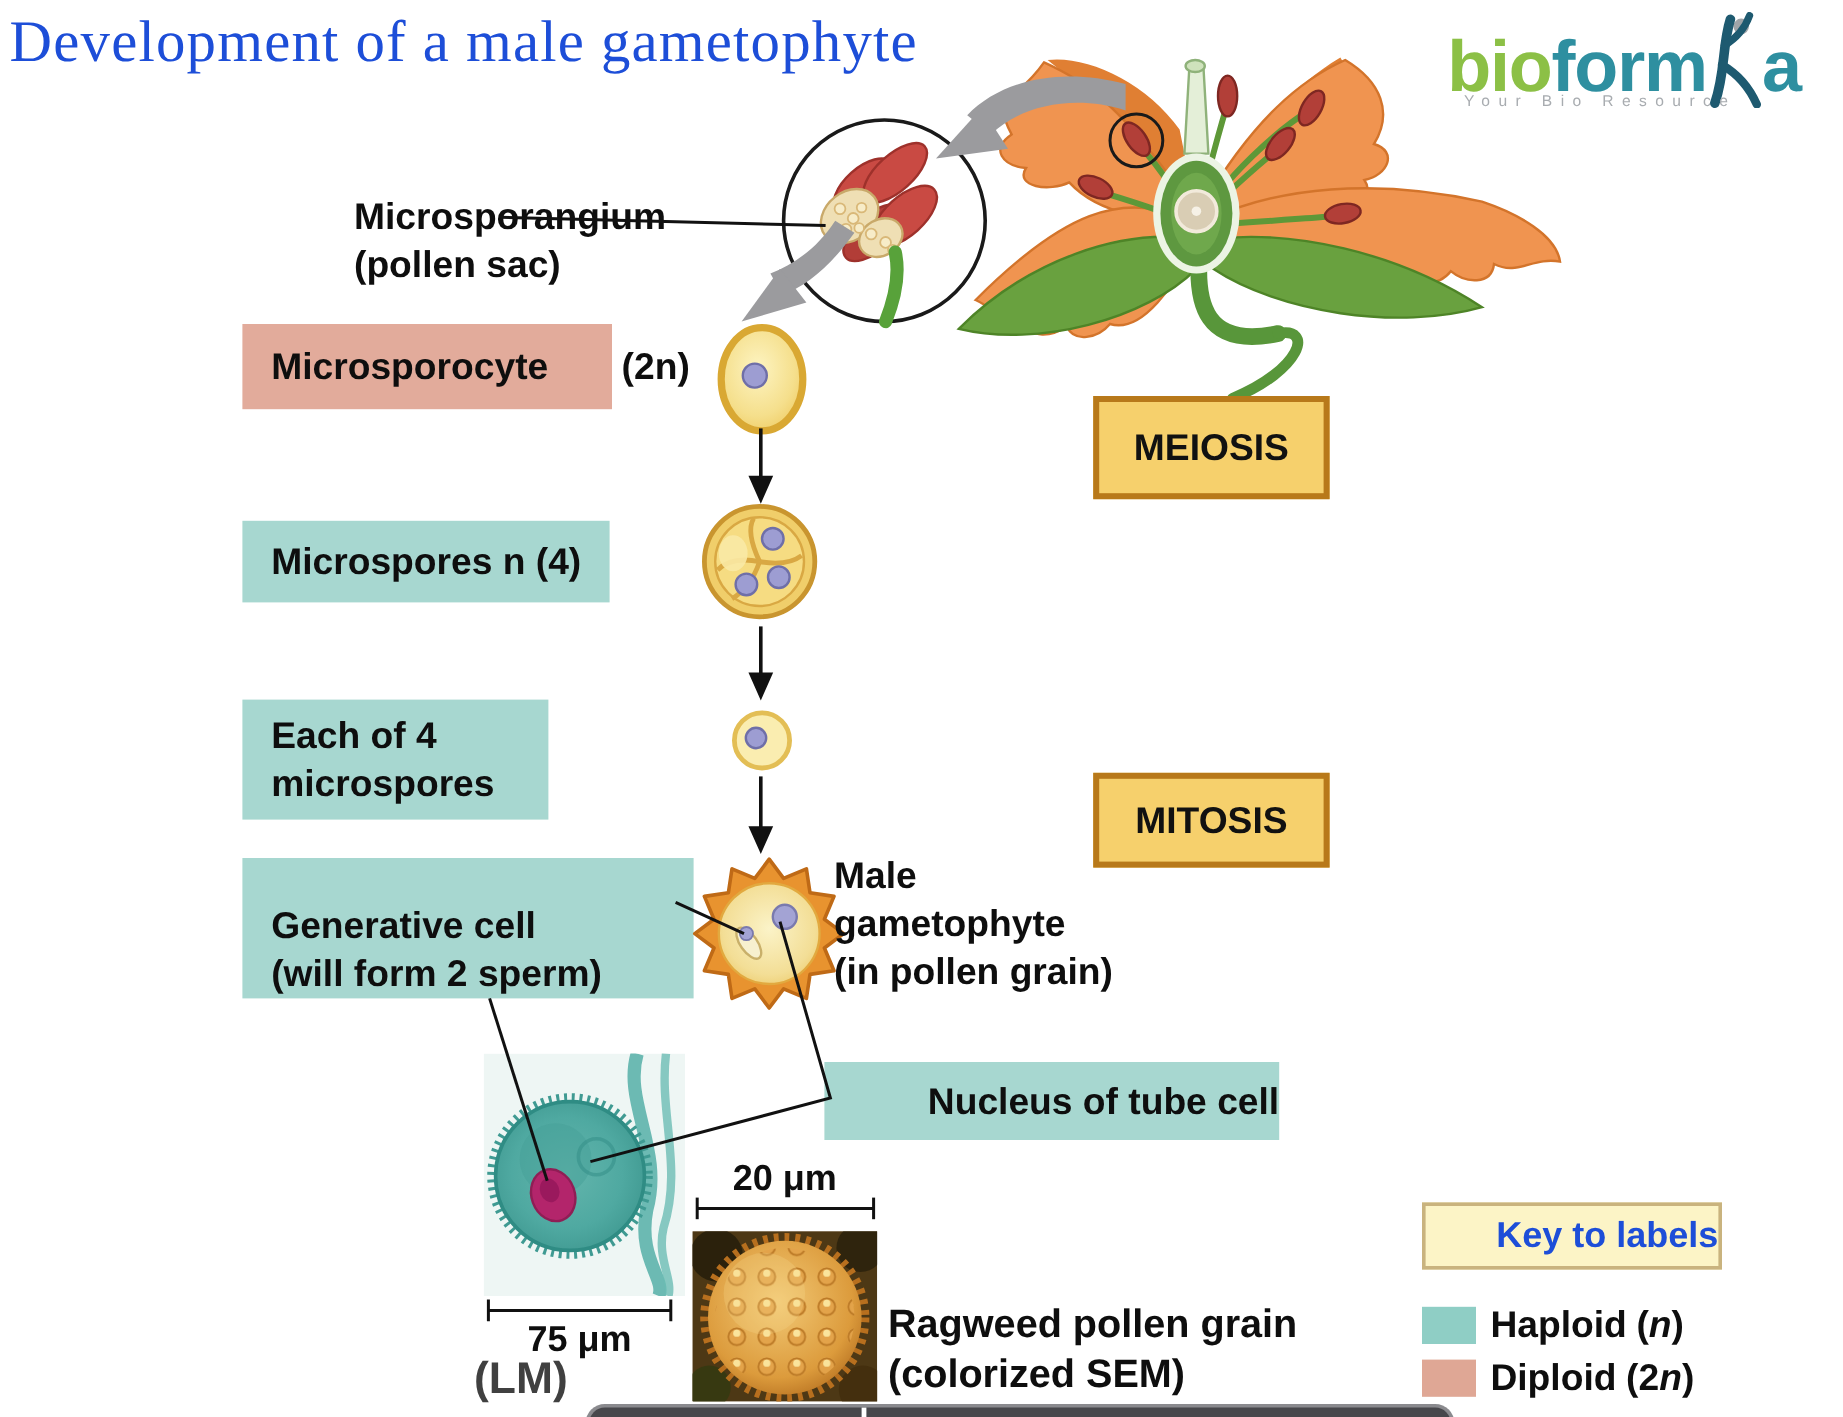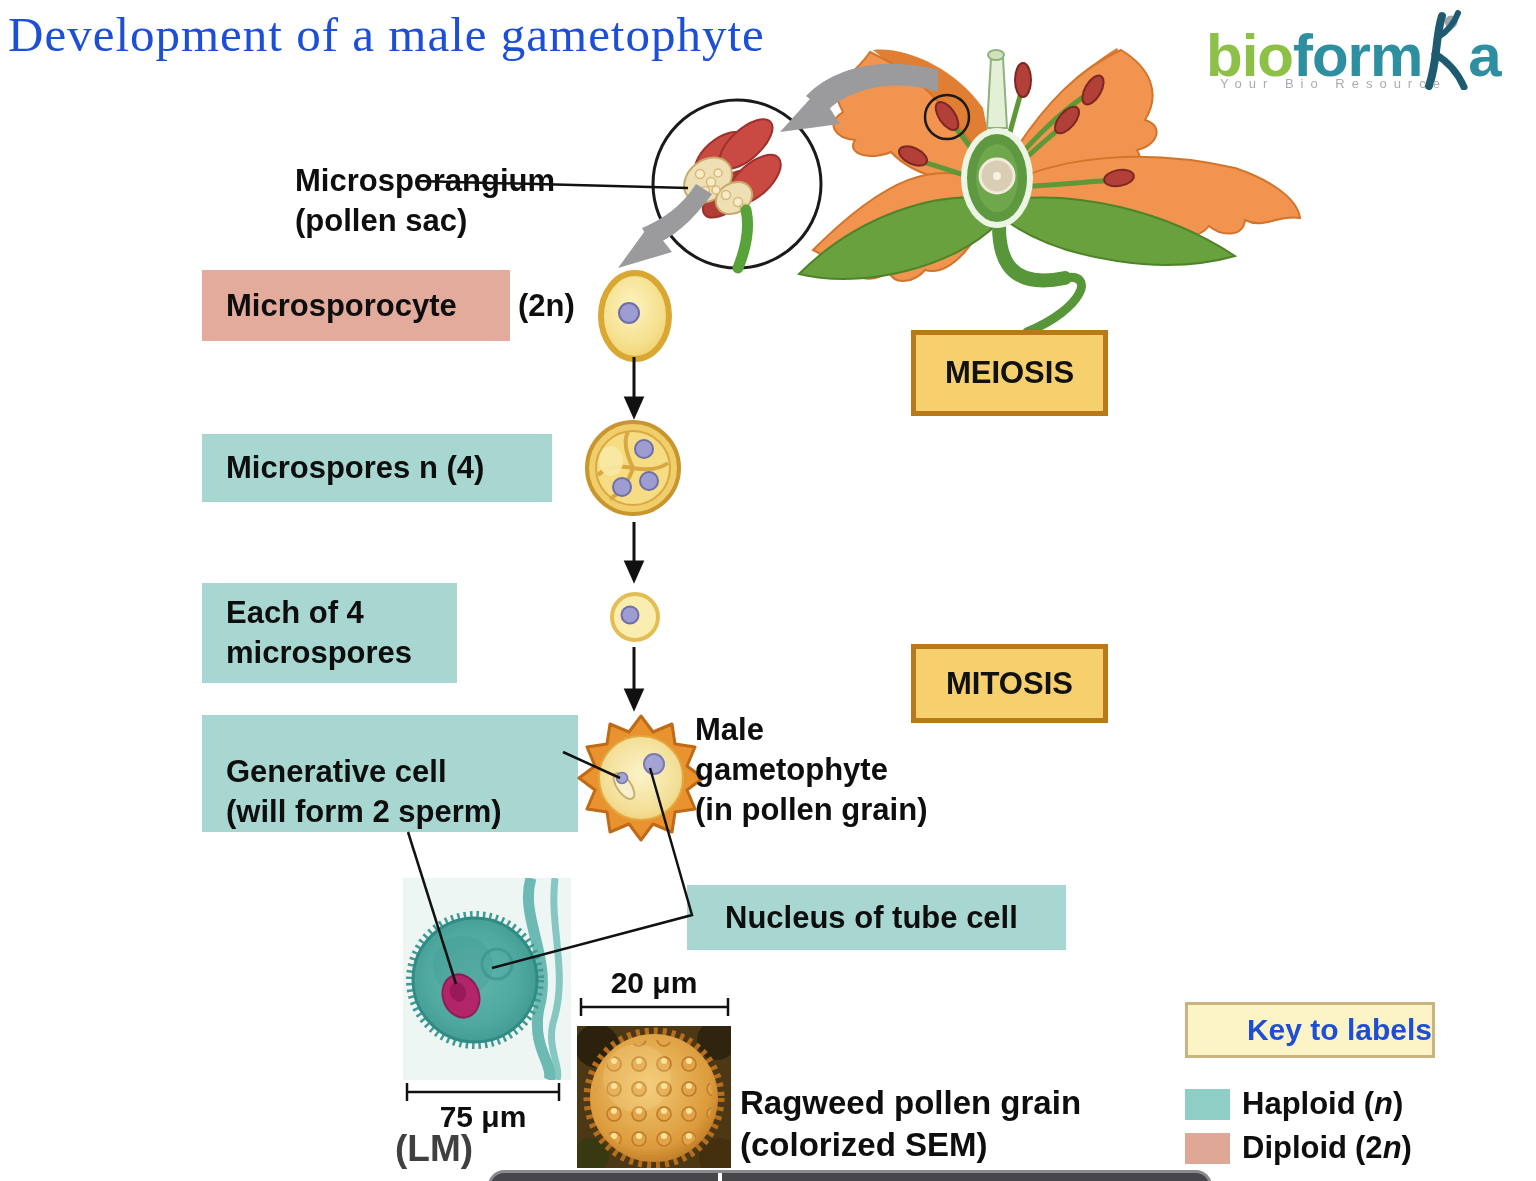"Microspores n (4)" div.abs { width: 350px -> 306px }
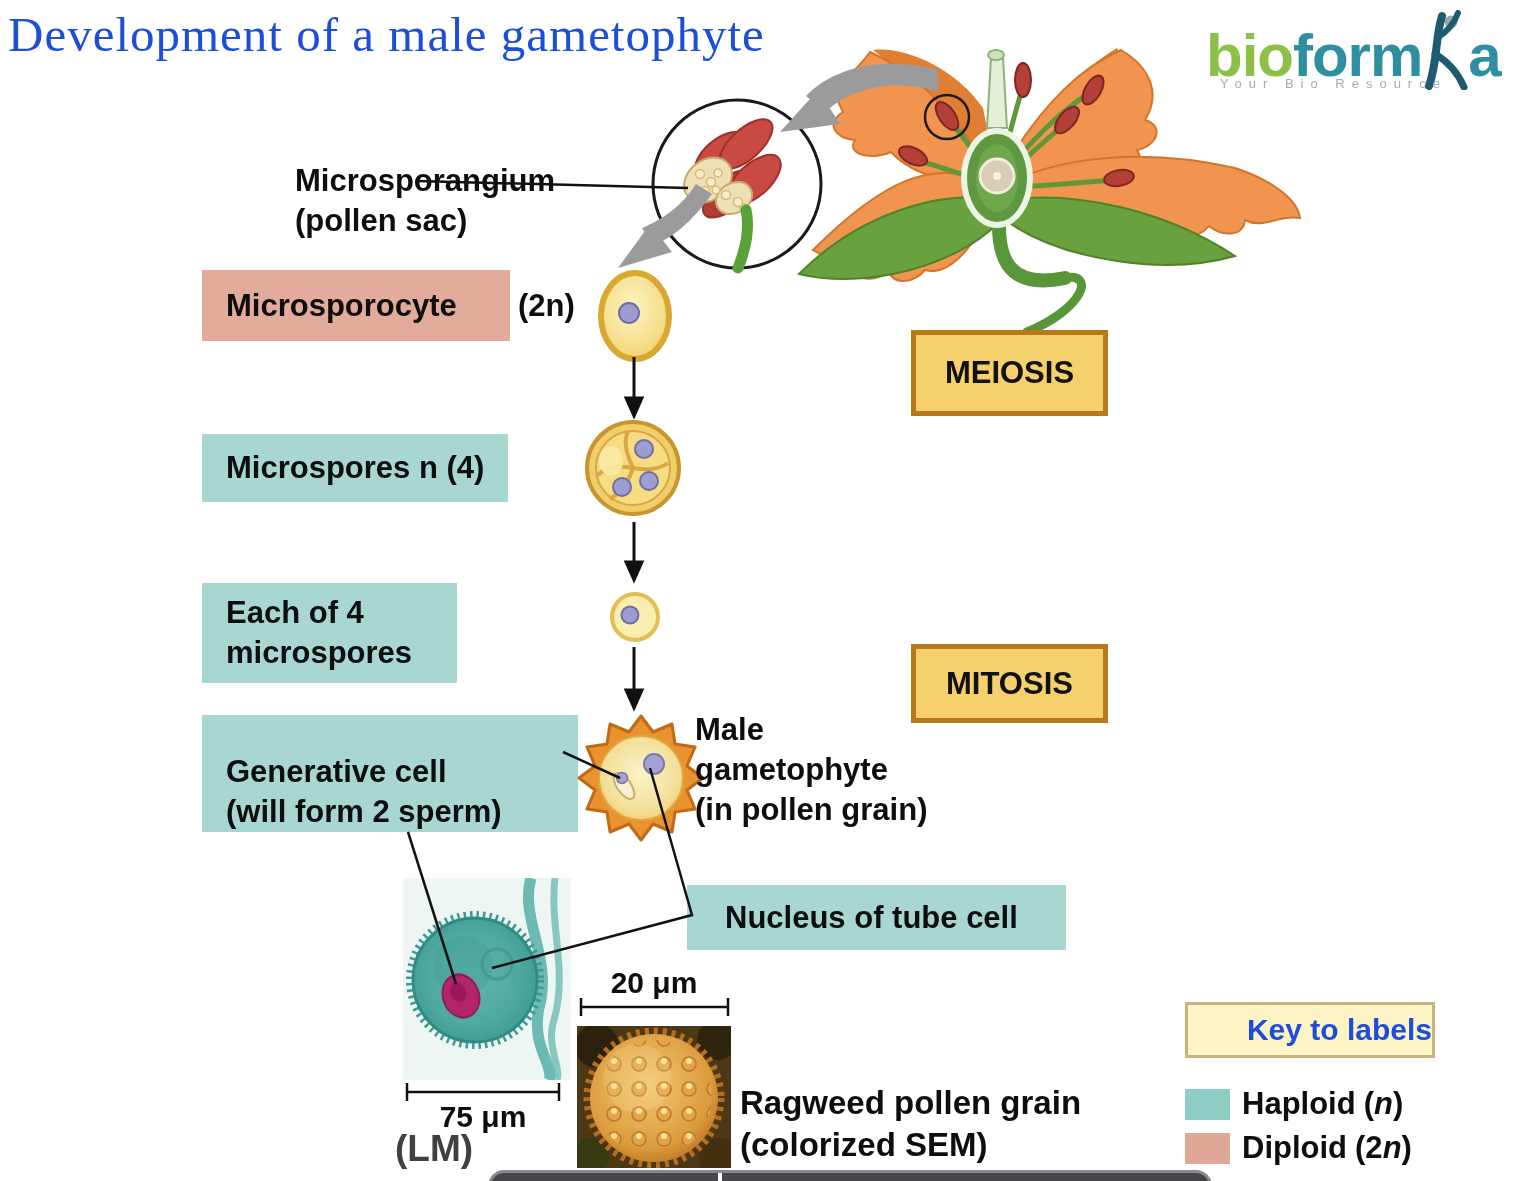"Nucleus of tube cell" div.abs { justify-content: none -> flex-end }
